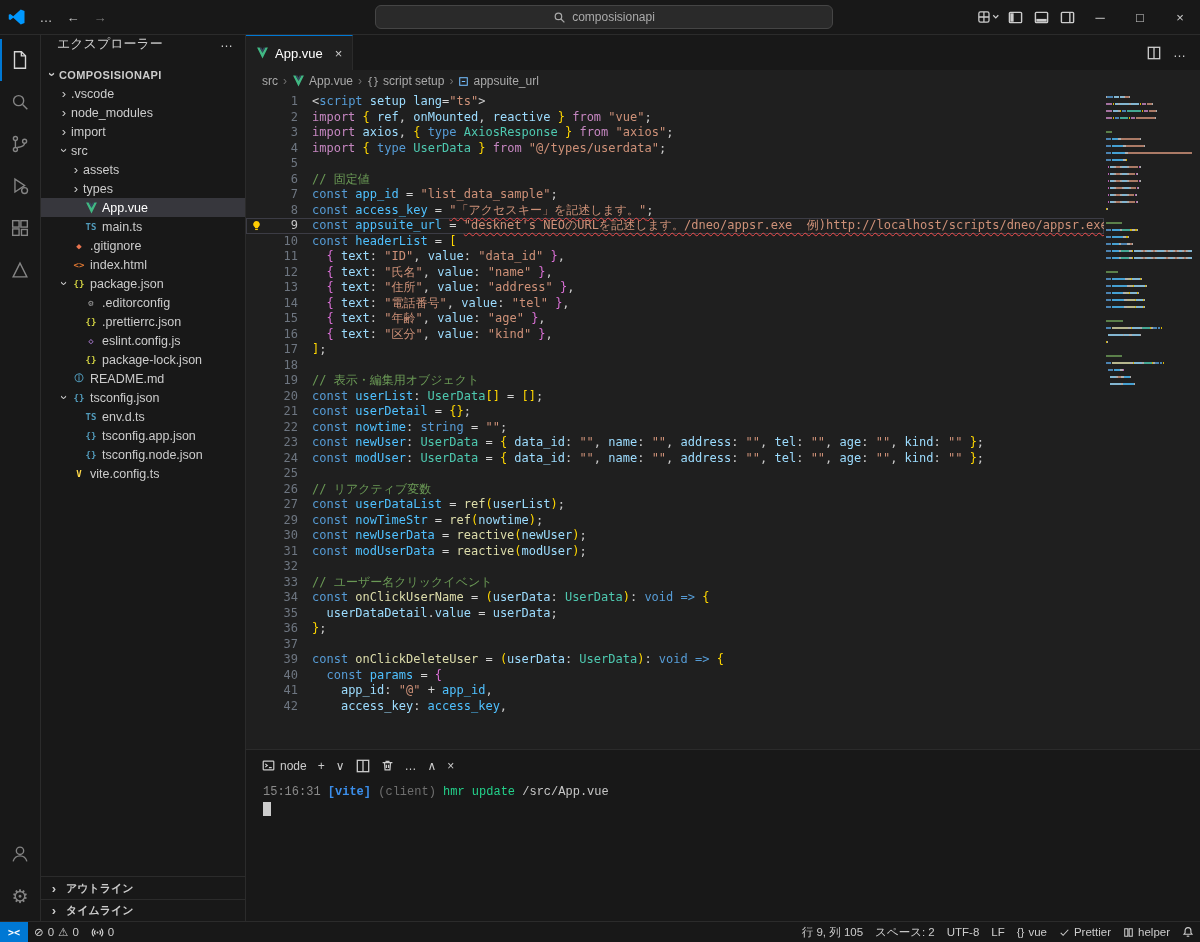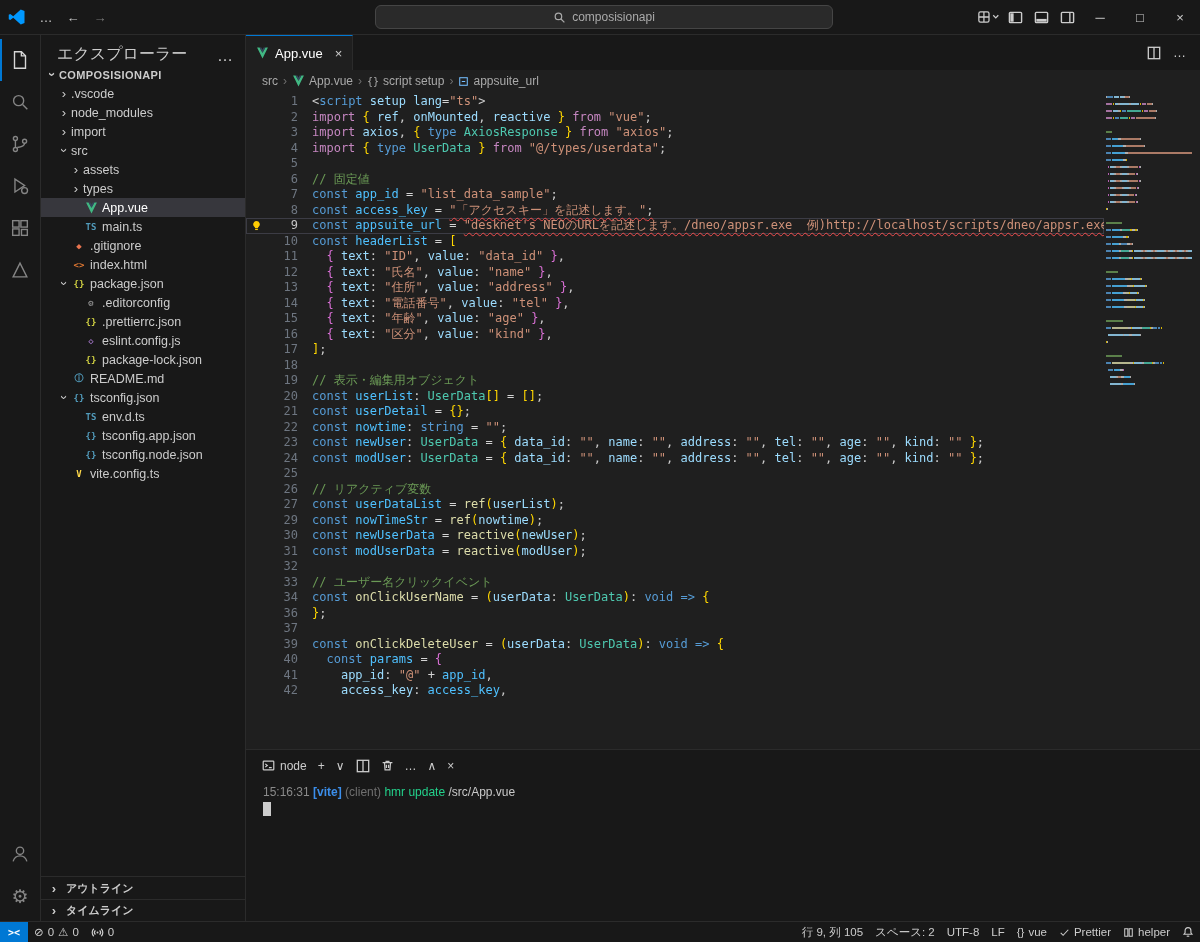"エクスプローラー" .sb-header { align-items: flex-end -> flex-start; font-size: 16px -> 13px }
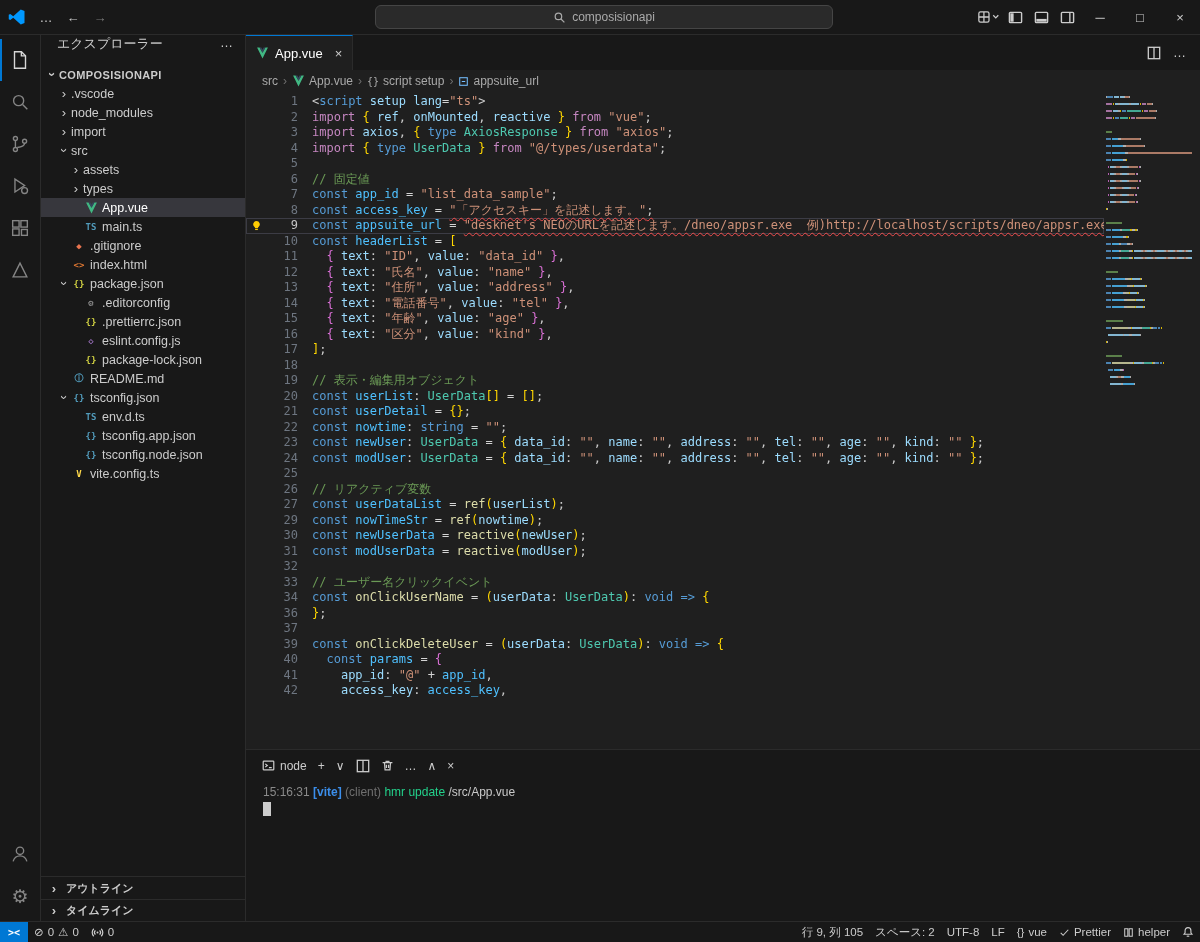"35" div.code-line { html: none -> <div><span></span><span>35</span><span><span> </span><span>userDataDetail</span><span>.</span><span>value</span><span> = </span><span>userData</span><span>;</span></span></div> }
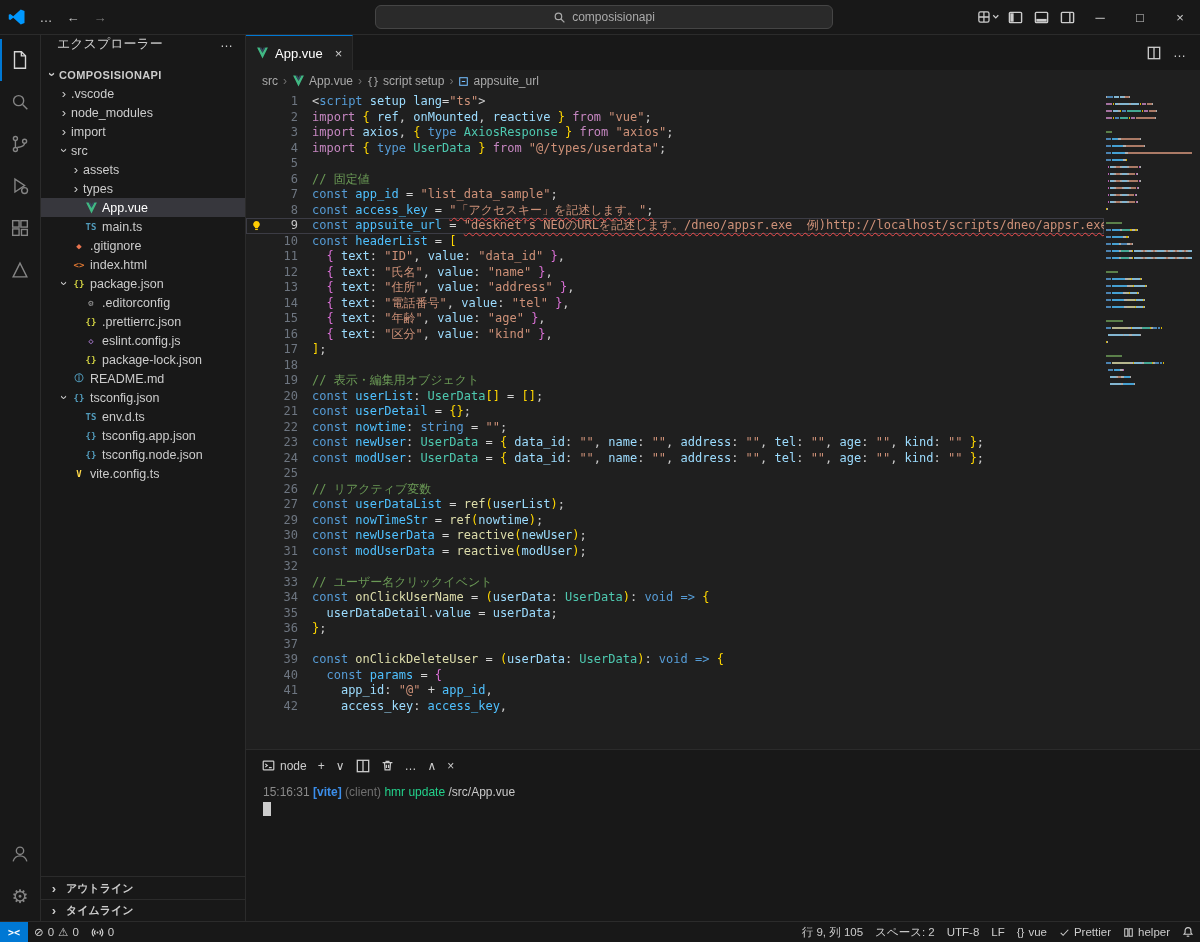"15:16:31 [vite] (client) hmr update" .terminal { font-family: Liberation Sans, sans-serif -> Liberation Mono, monospace }
